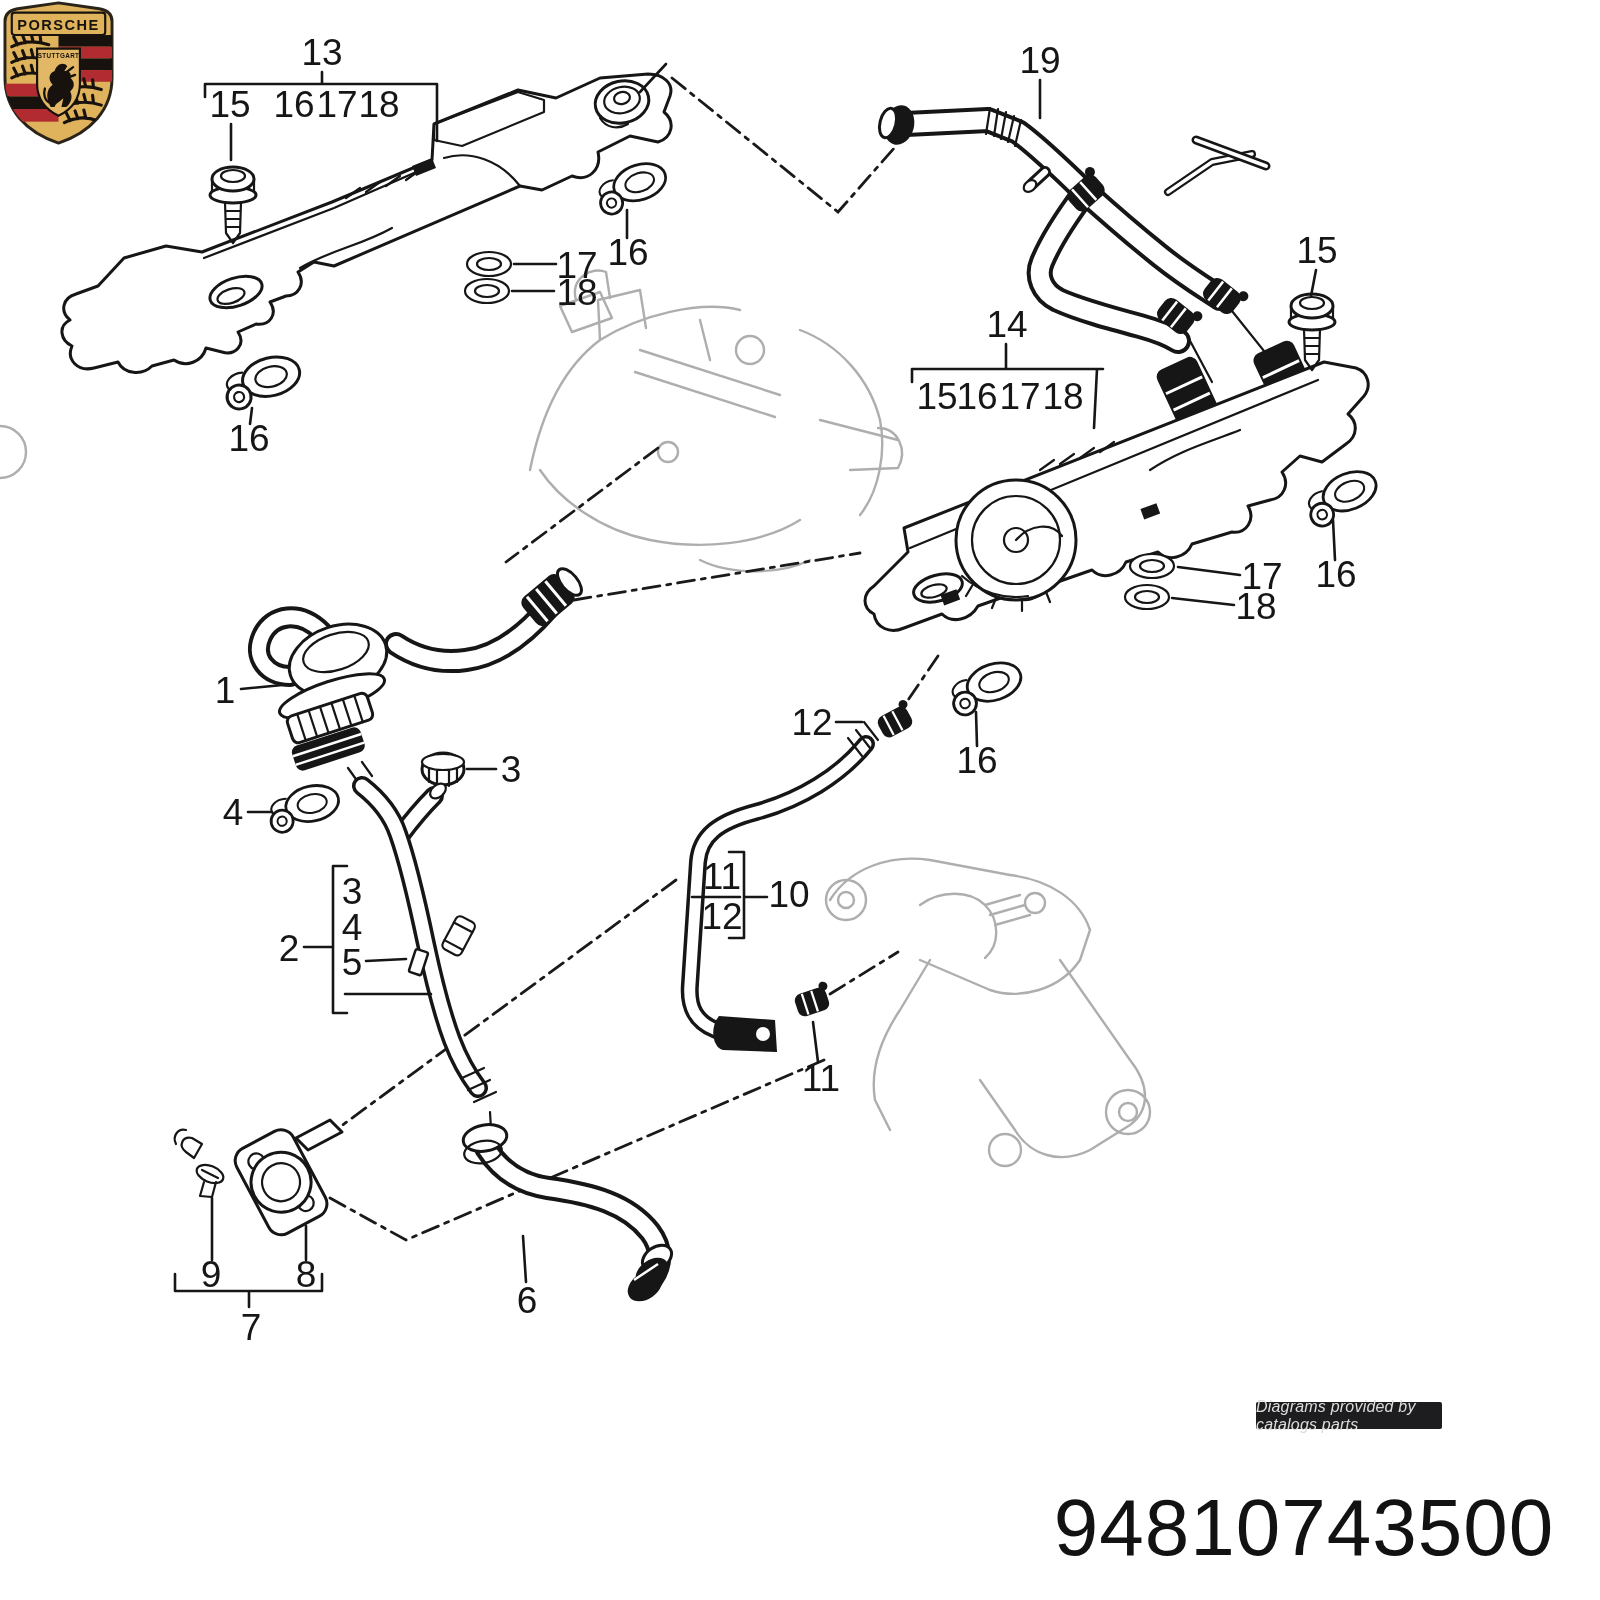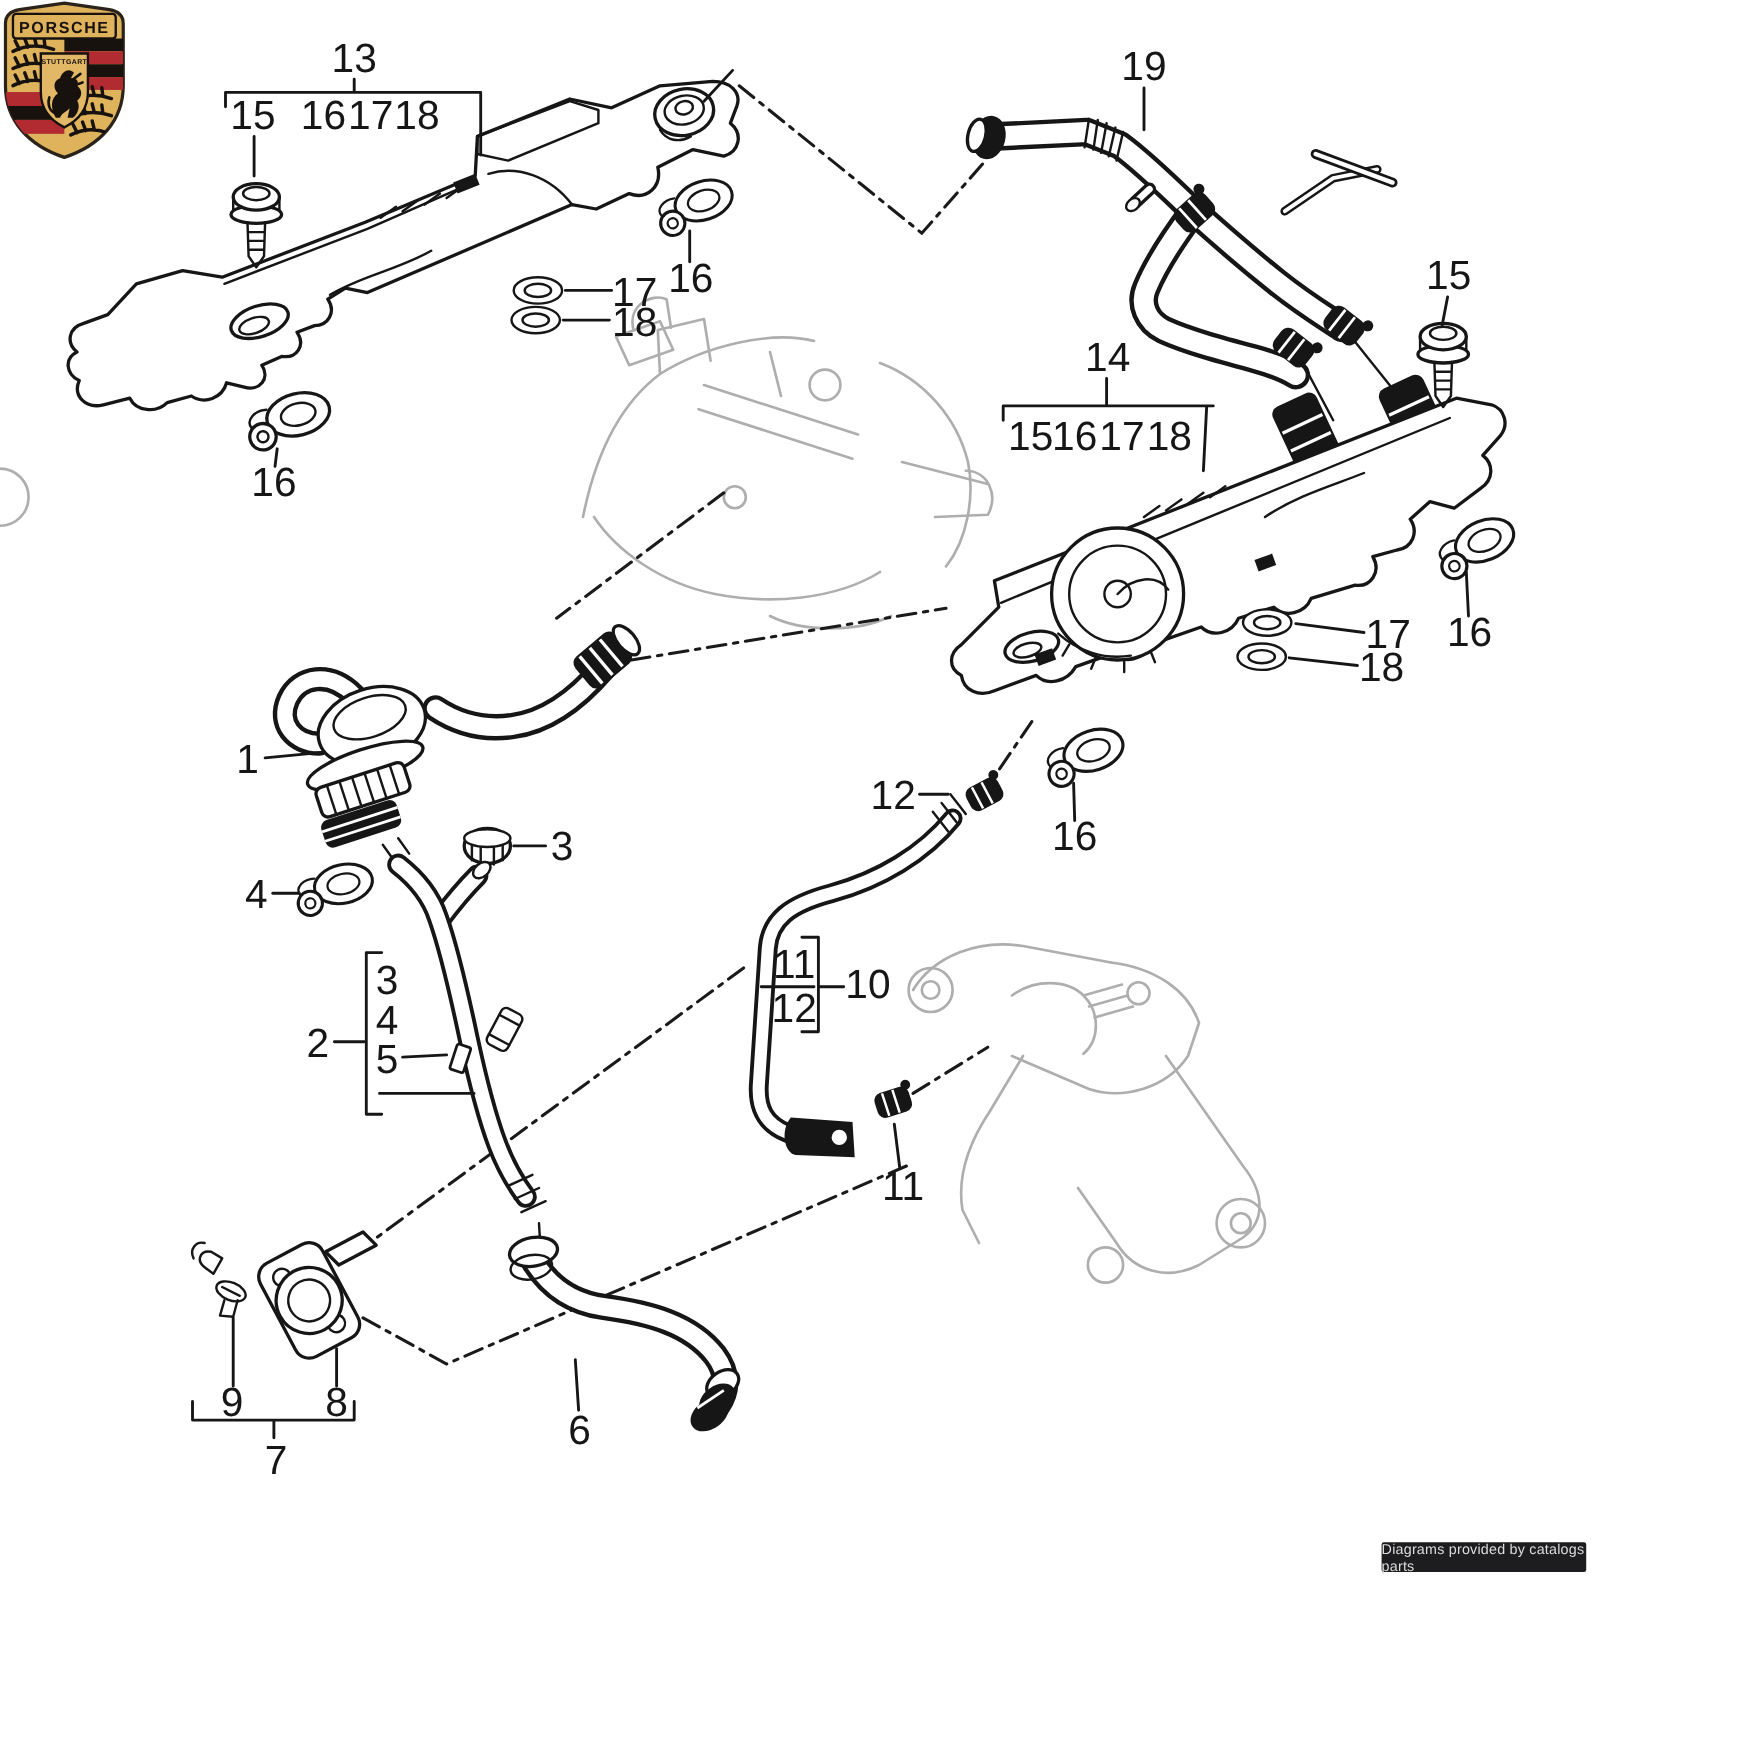"Diagrams provided by catalogs parts" .watermark span { font-size: 13px -> 16px; font-style: none -> italic }
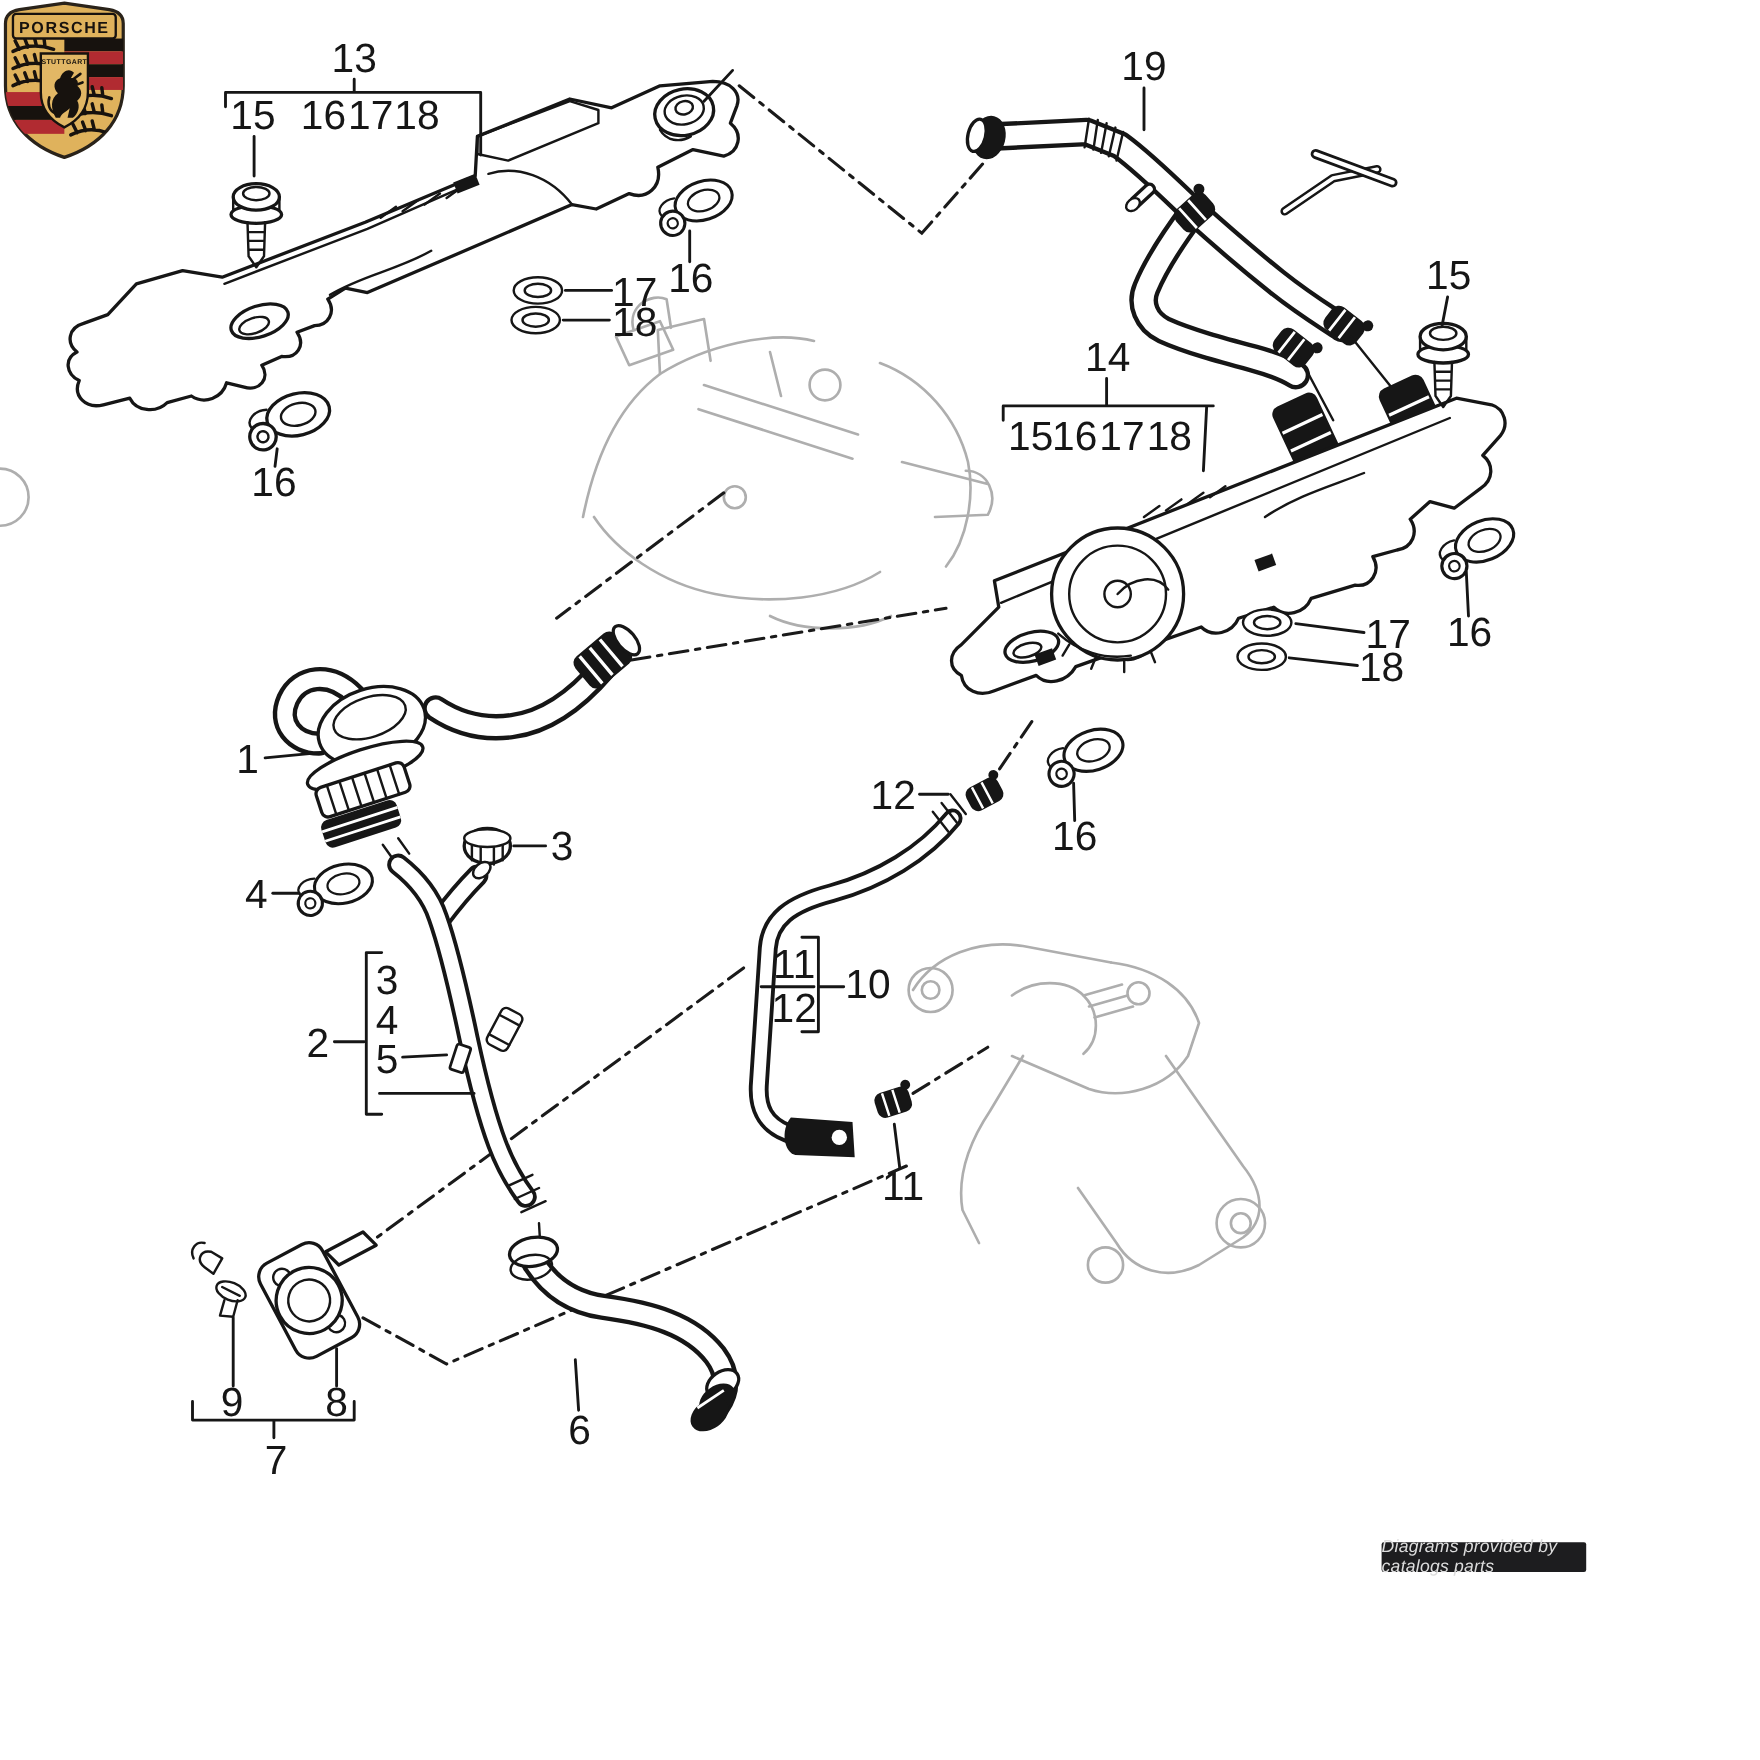"94810743500" div.part-number { html: none -> <div>94810743500</div> }
